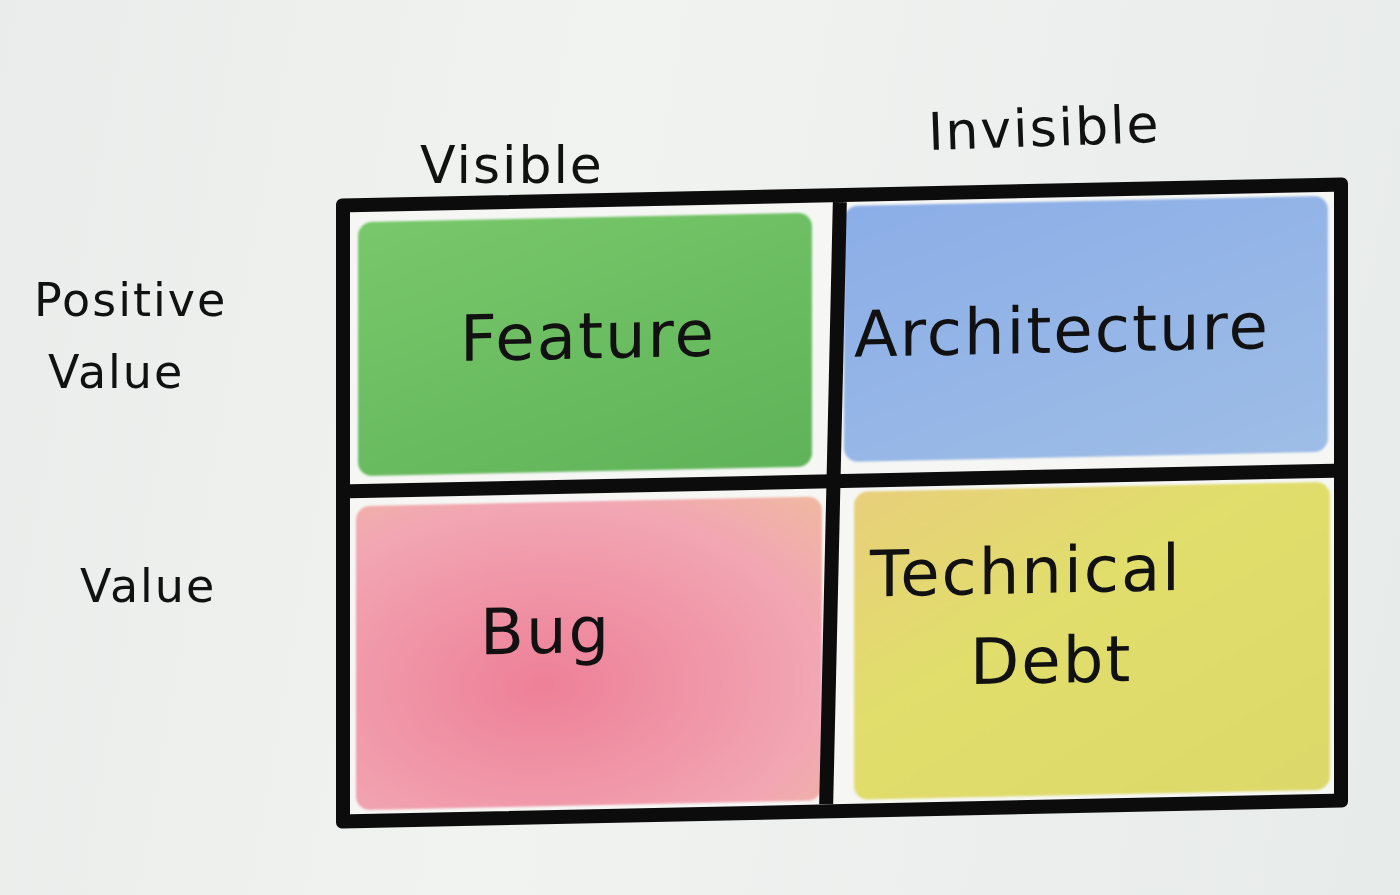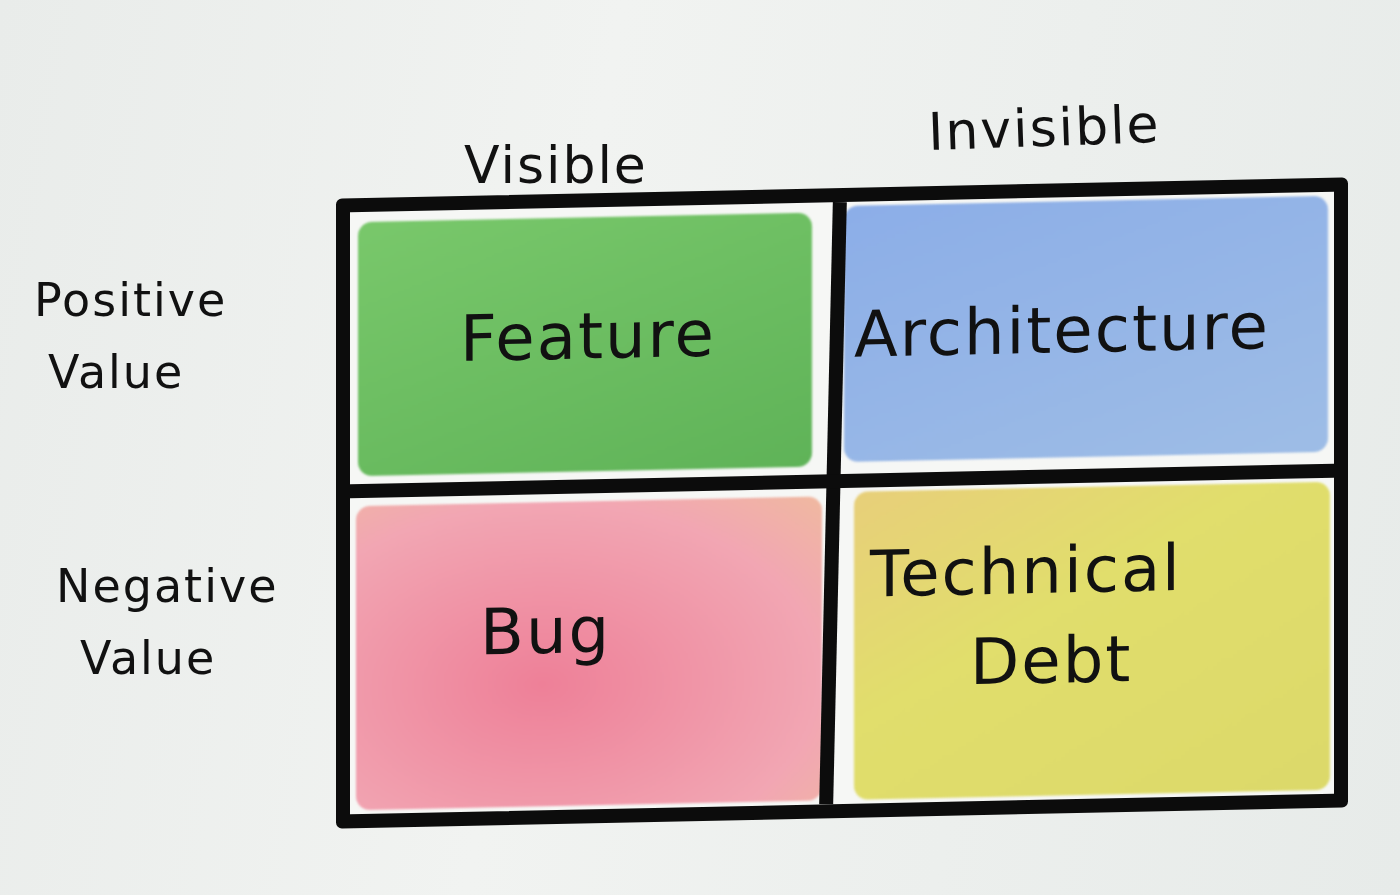"Visible" div.hand { left: 464px -> 420px }
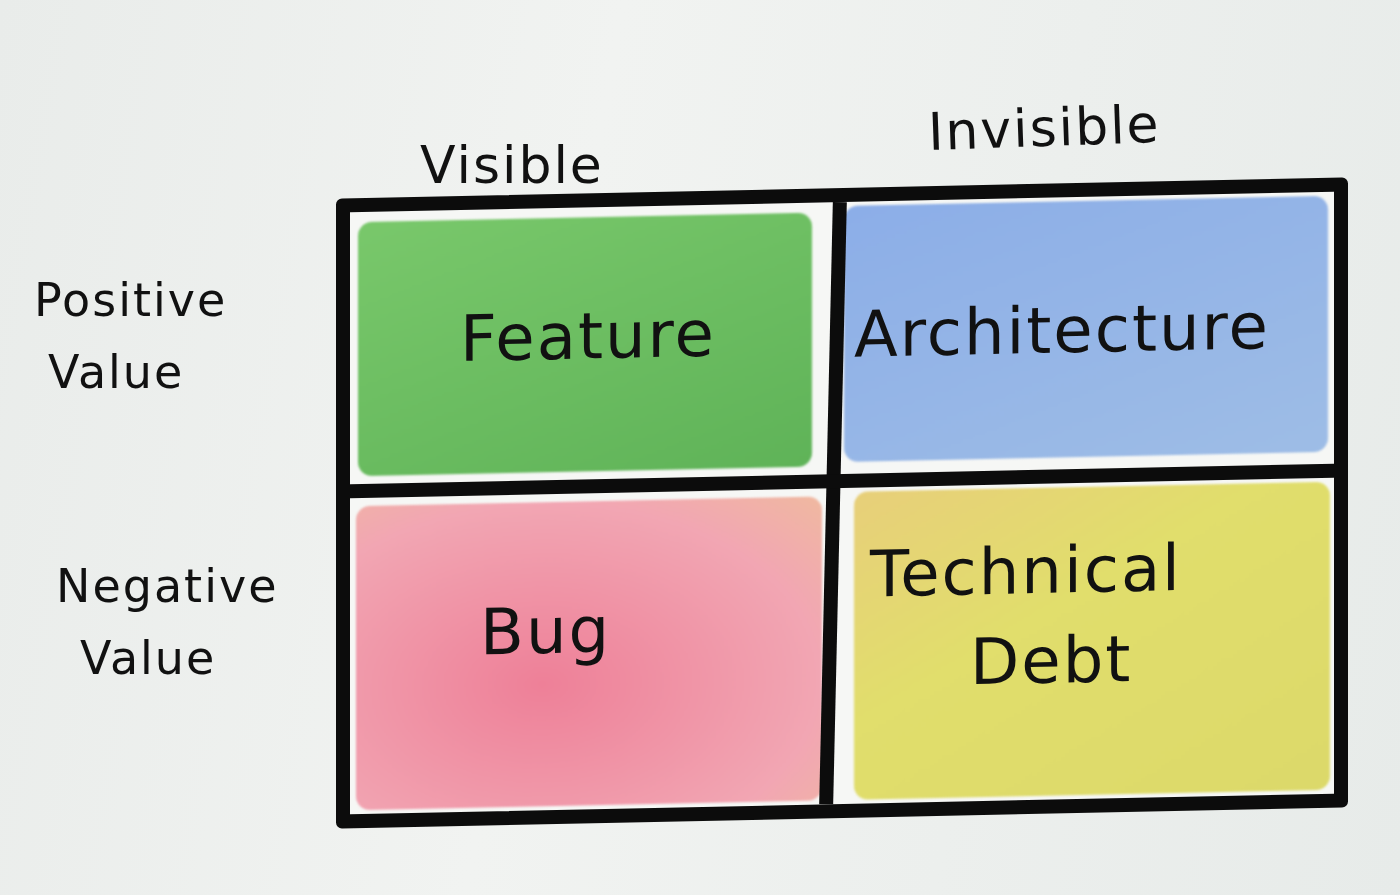"Negative" div { html: <div>Negative</div> -> none }
